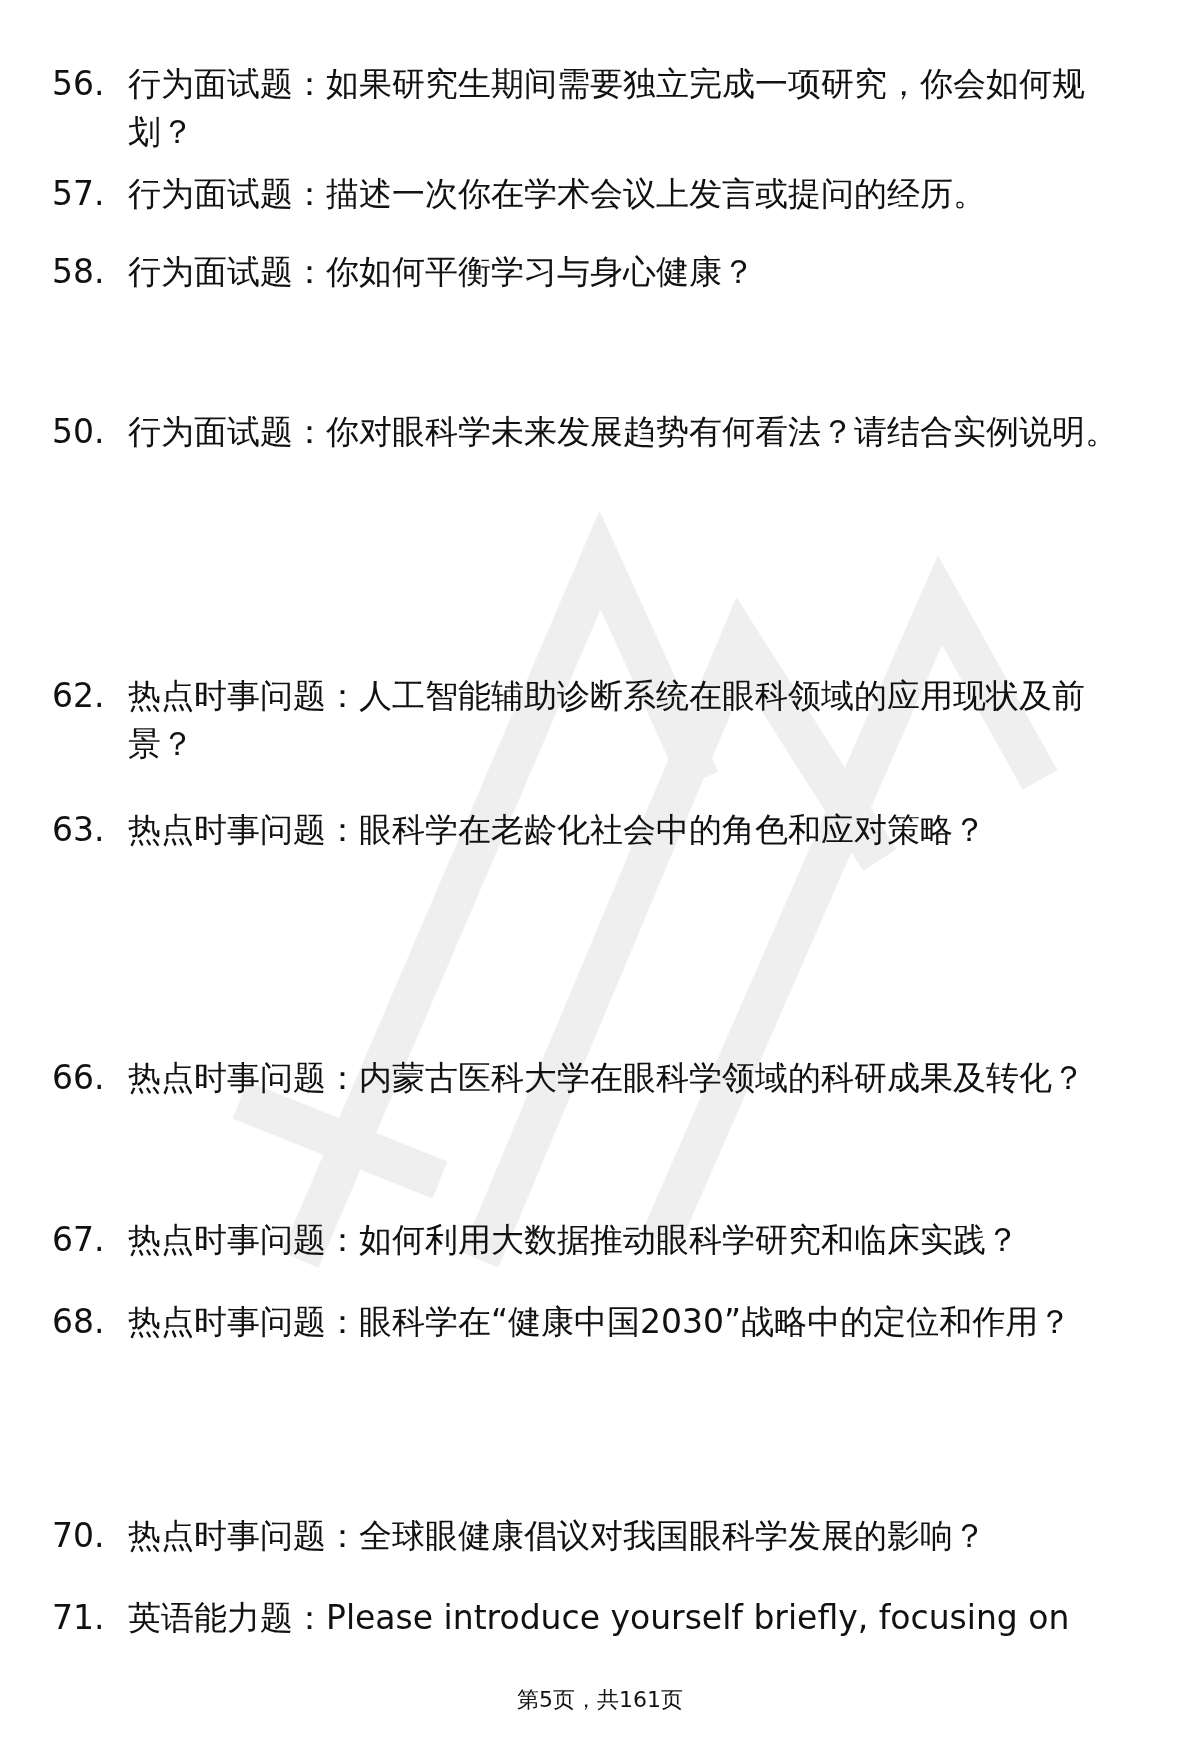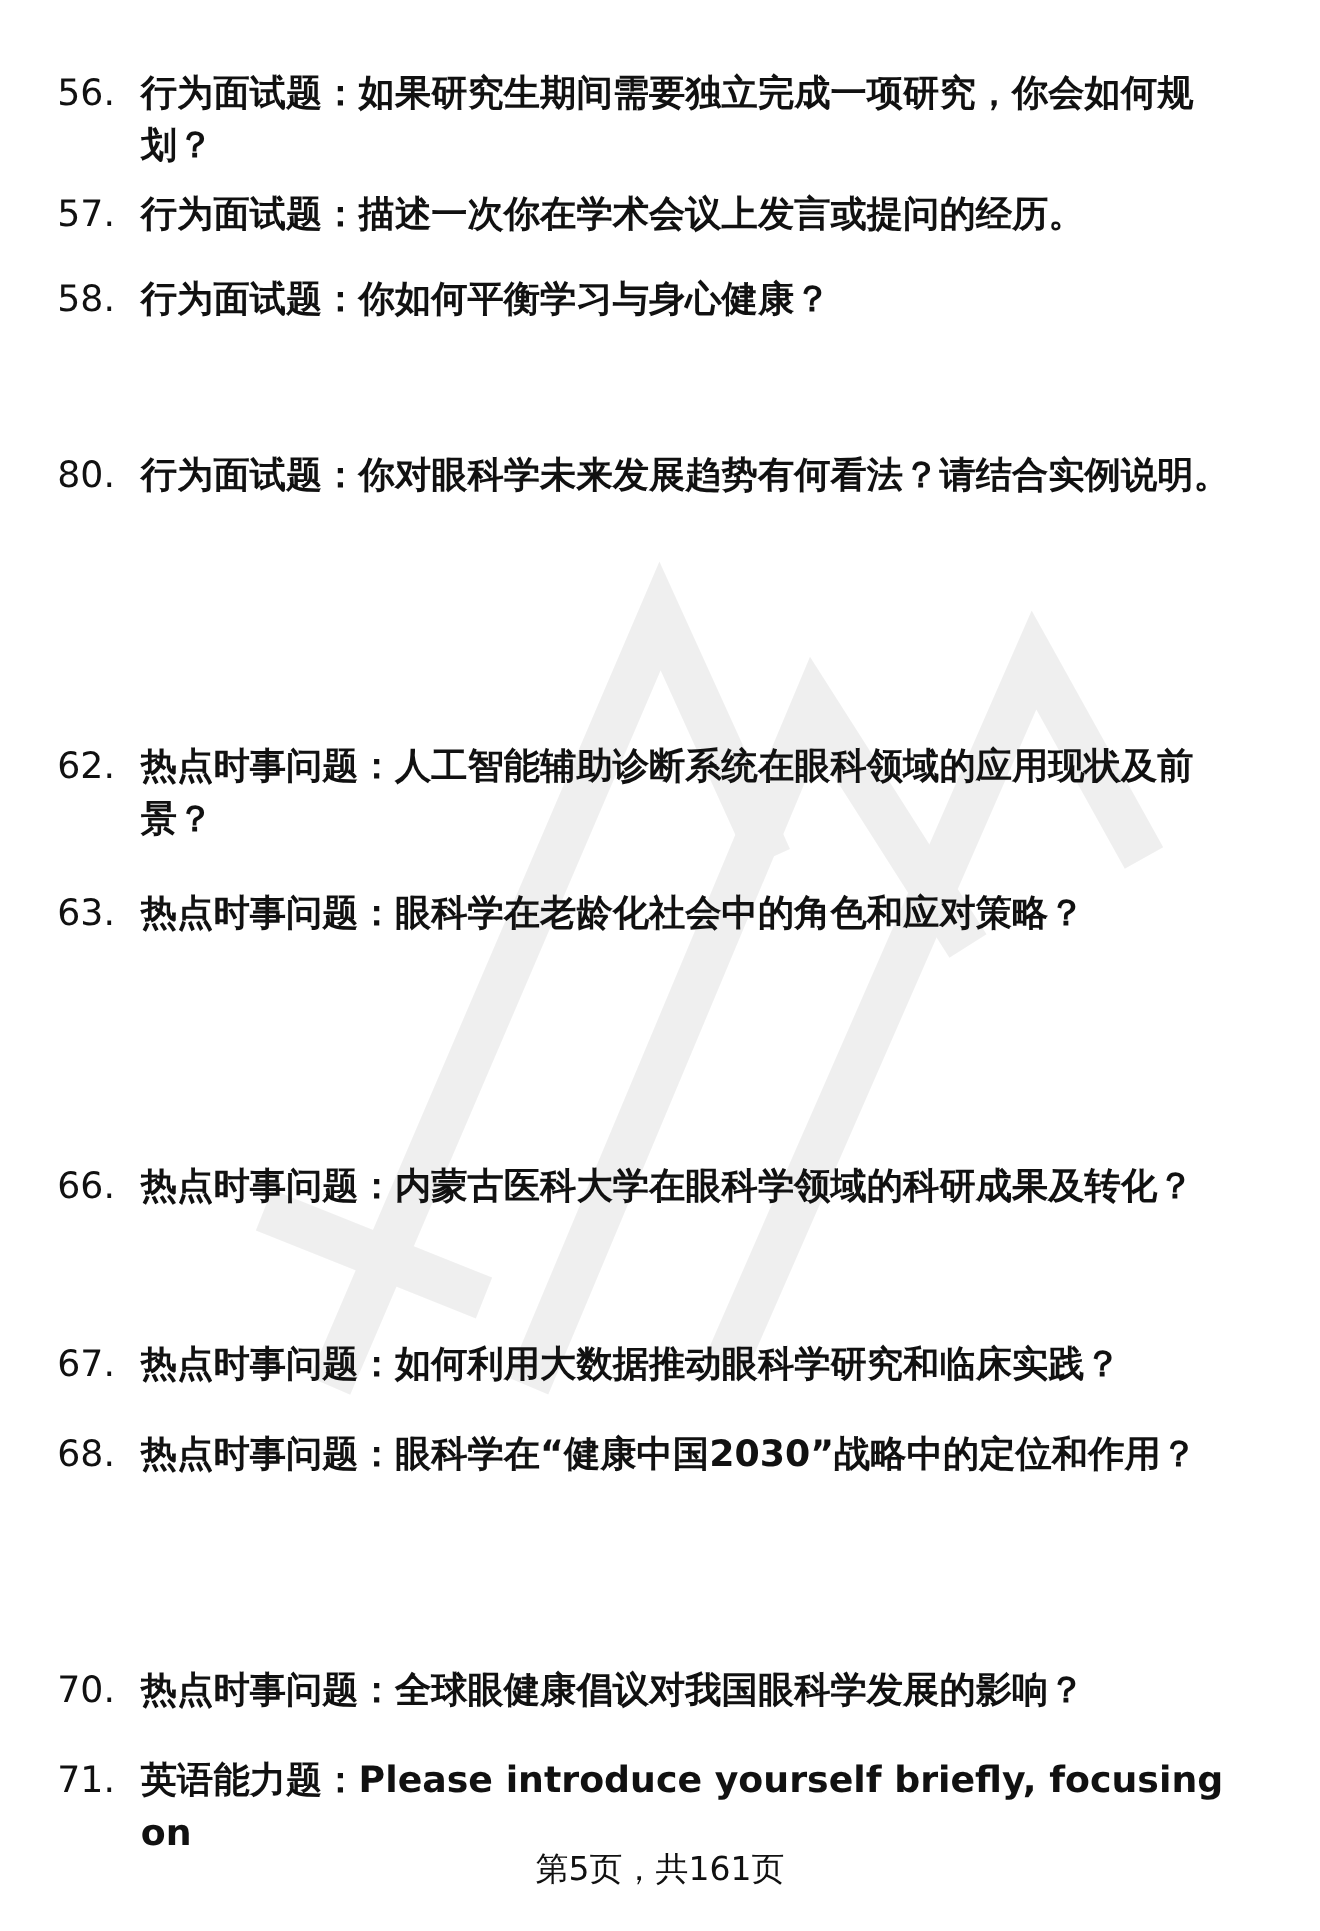"行为面试题：如果研究生期间需要独立完成一项研究，你会如何规划？" .q .body { font-weight: bold -> none }
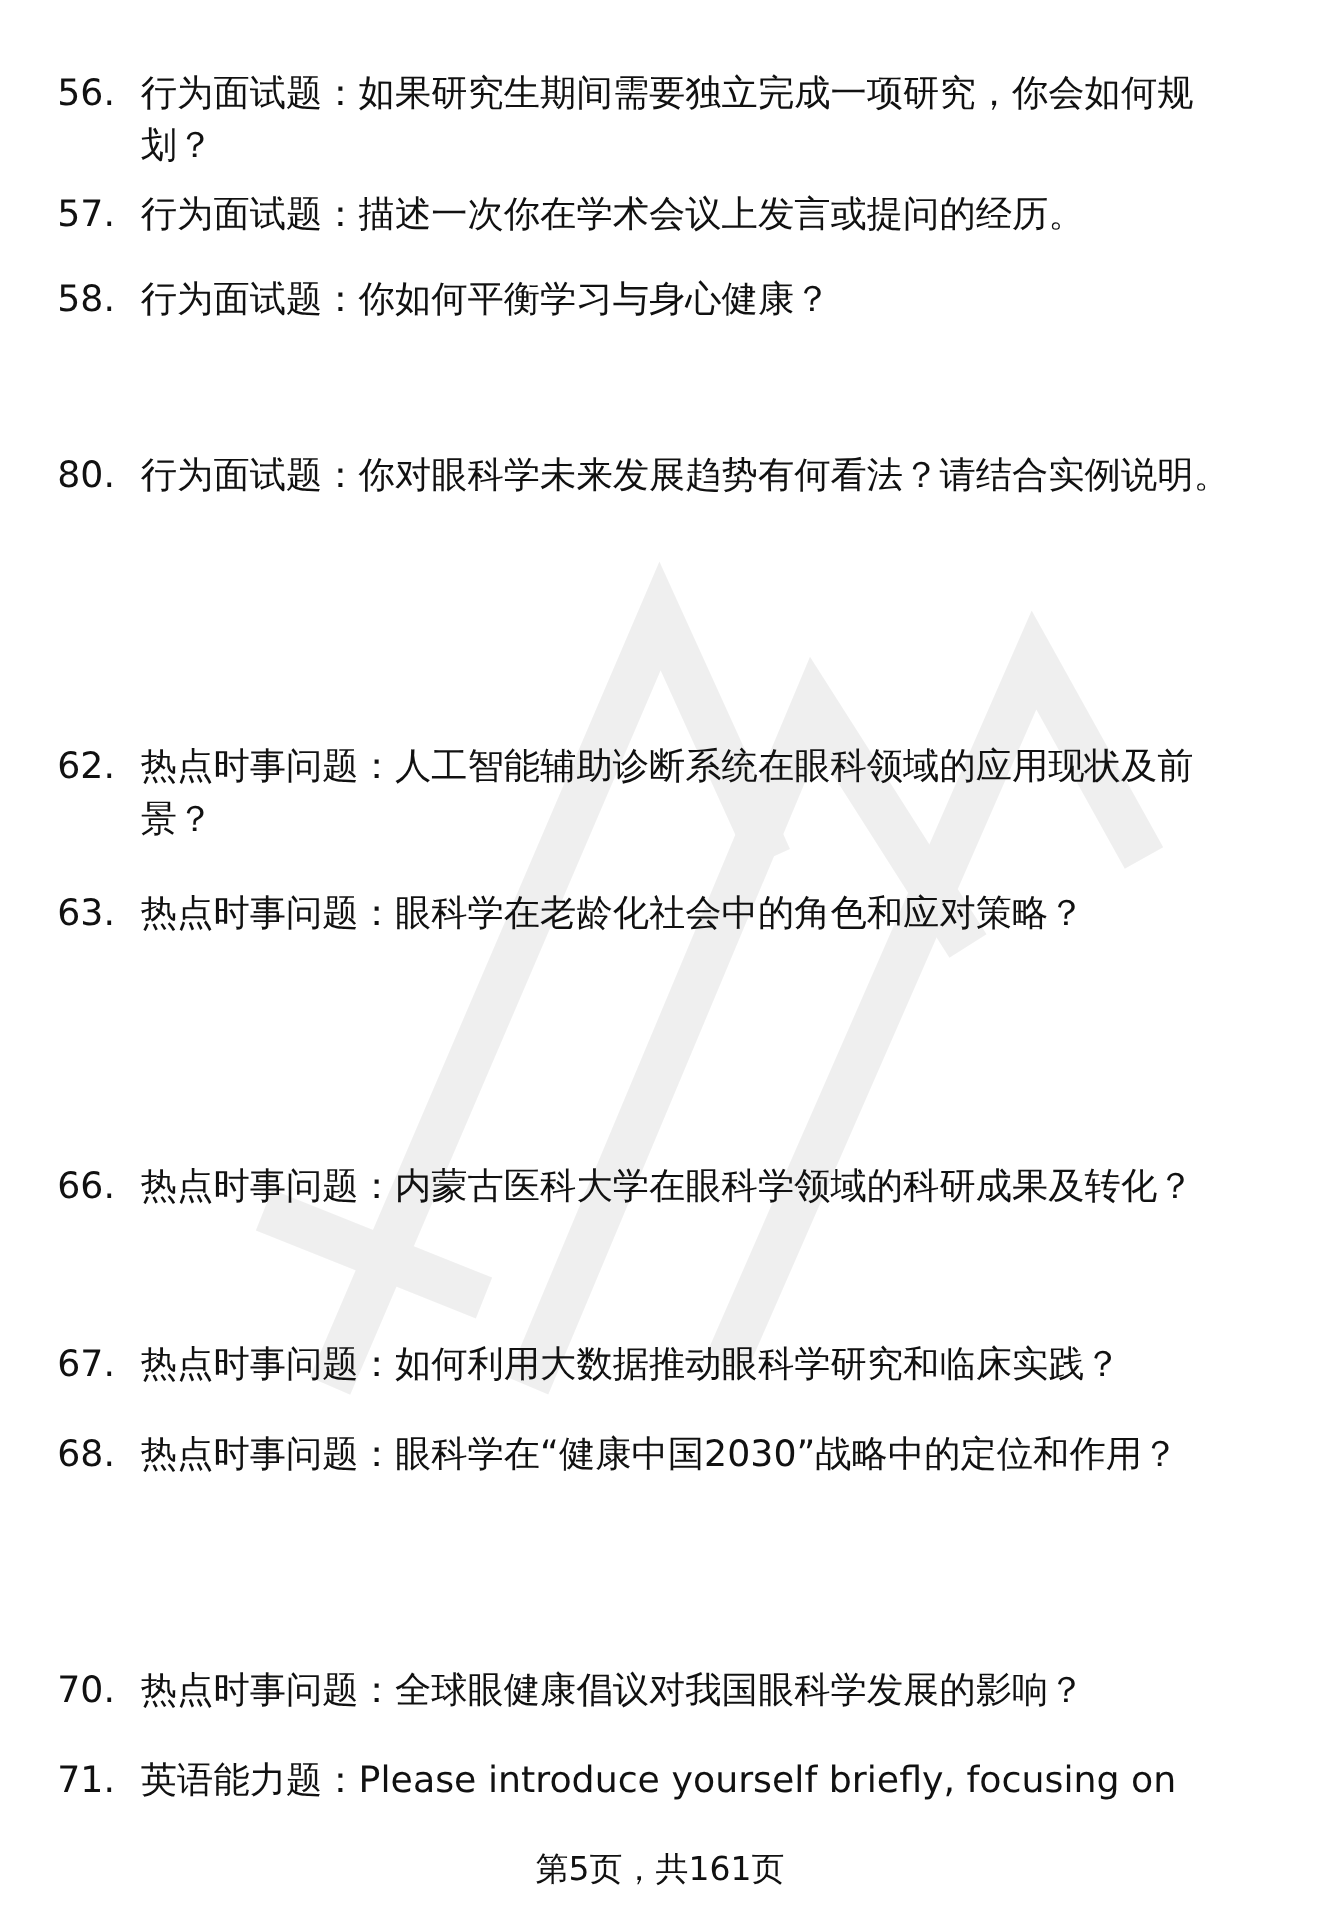"80." span.num { text: 80 -> 50 }
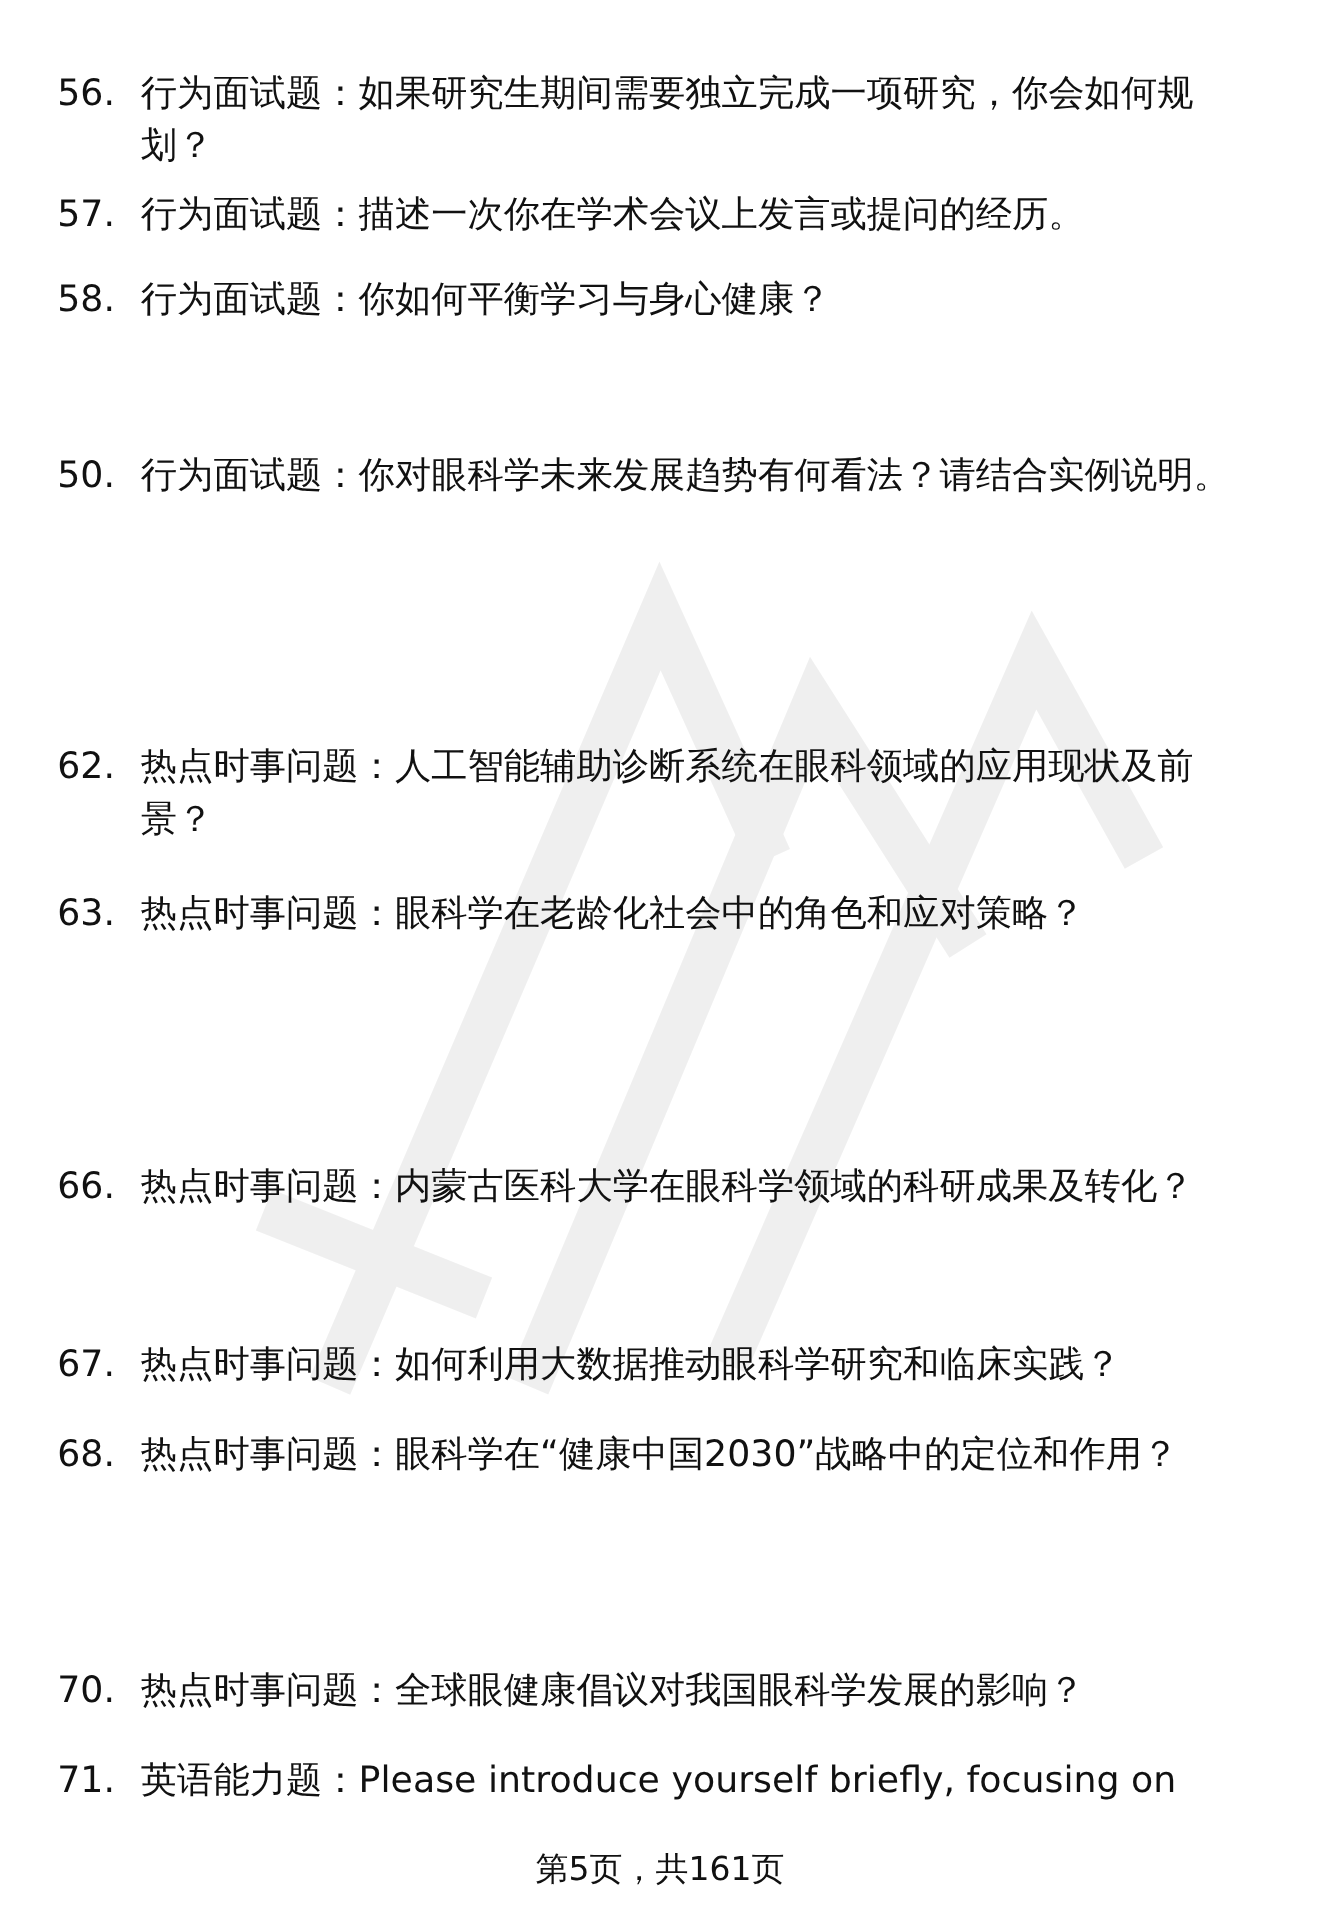"第5页，共161页" .footer { font-size: 30px -> 22px }
